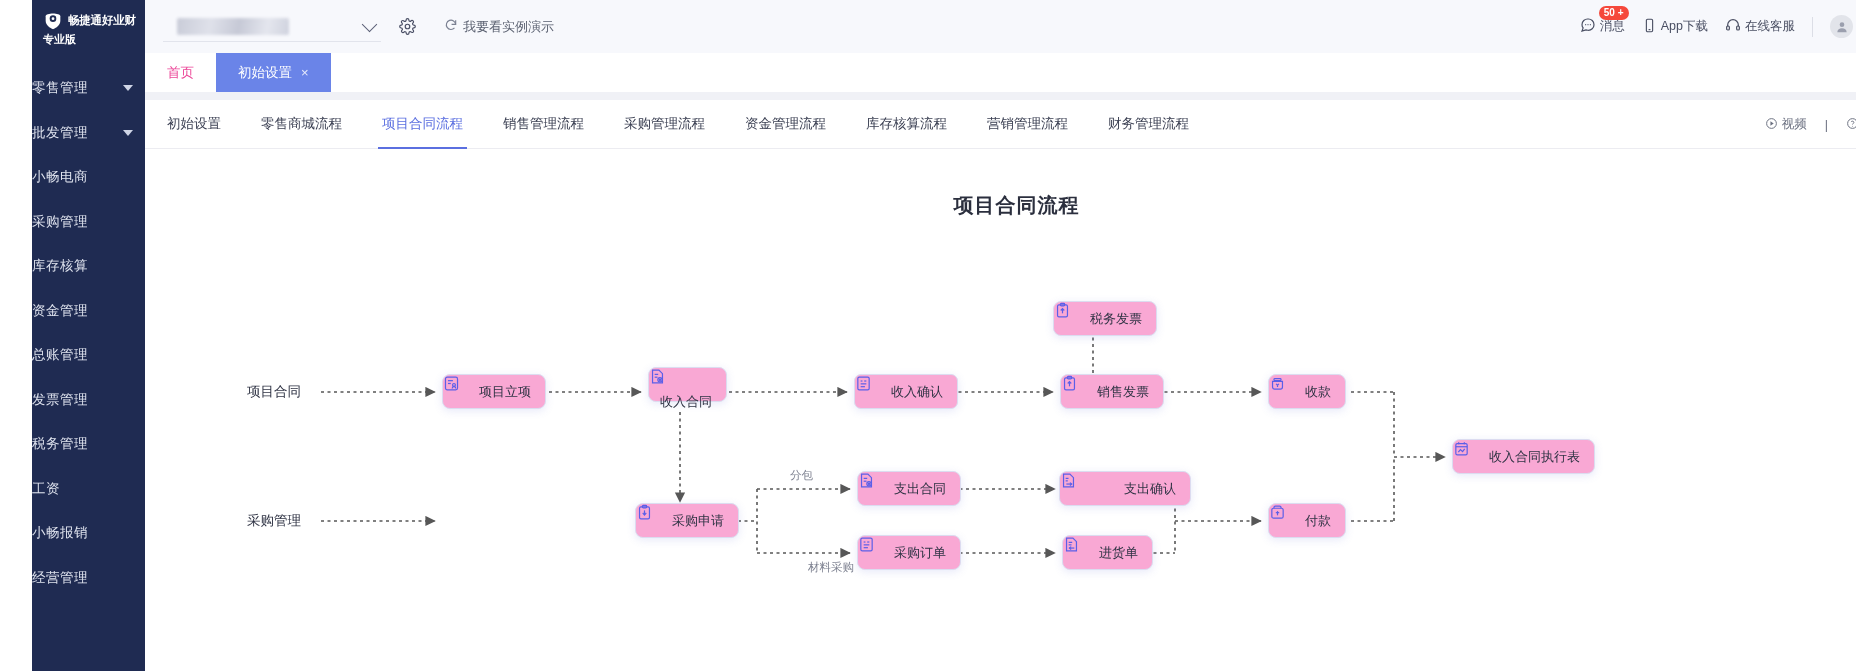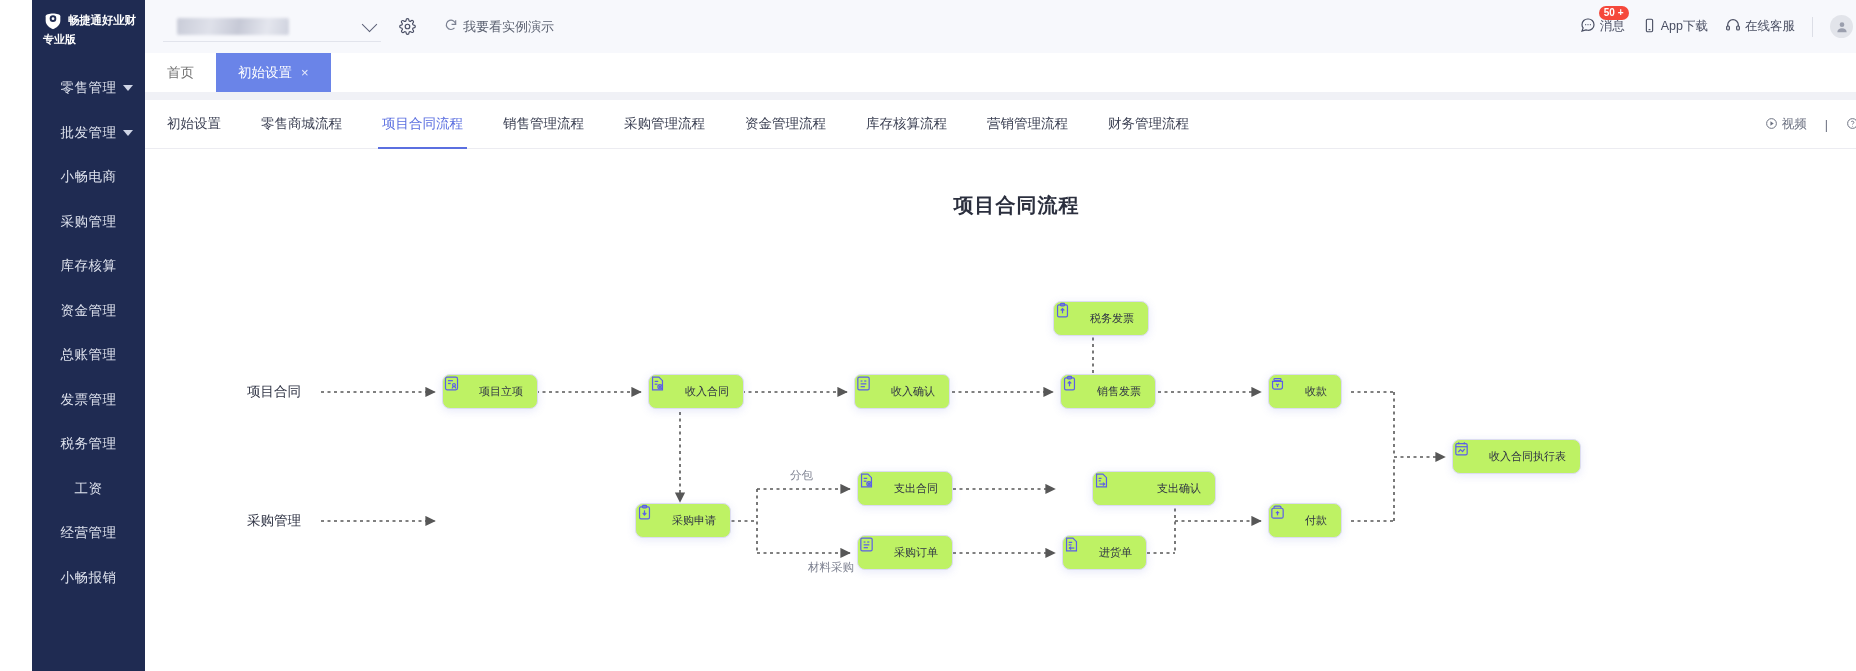"首页" .ptab { color: #737373 -> #ec4899 }
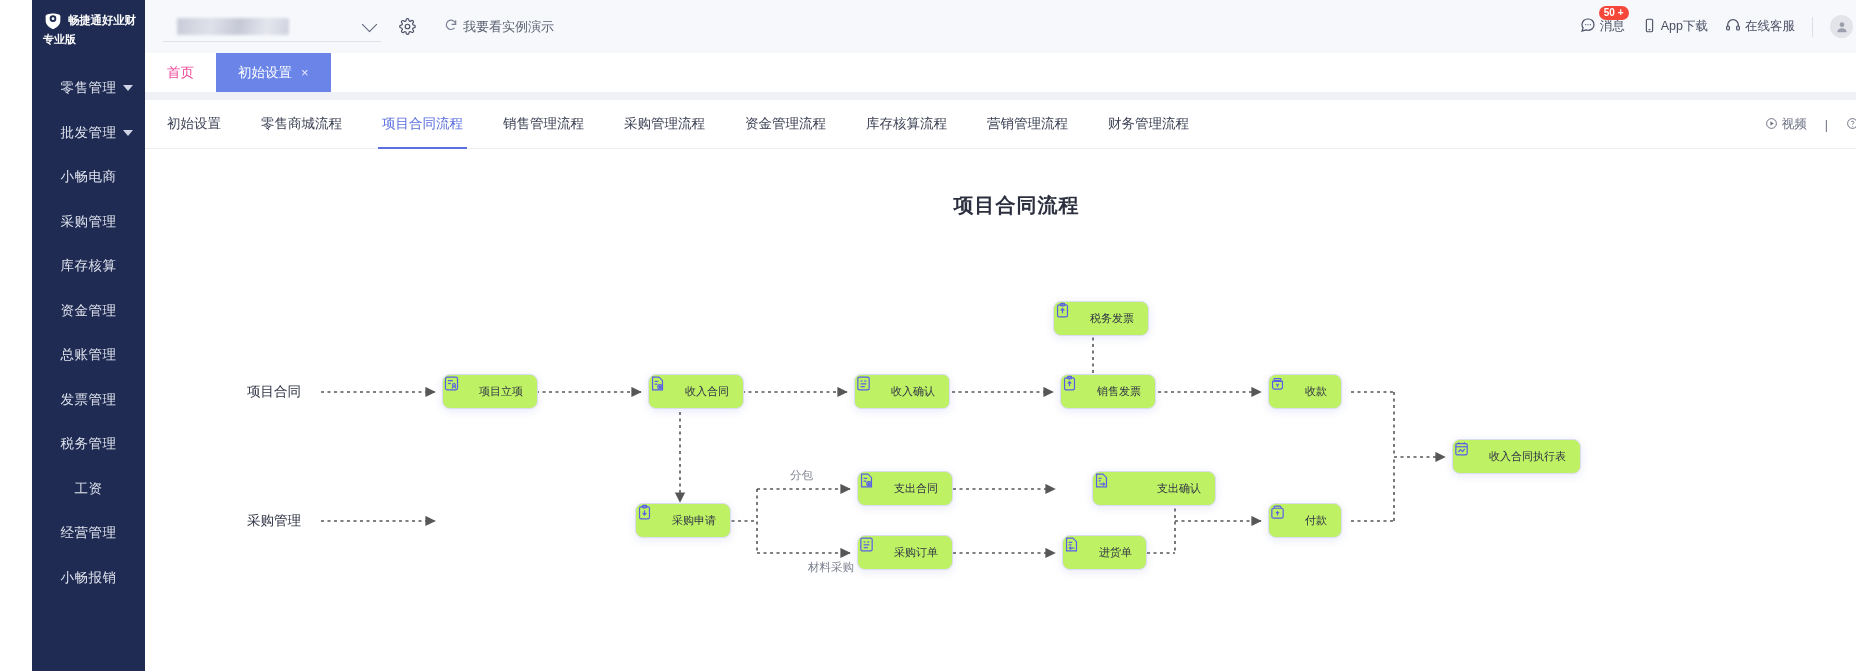"零售管理" .nav-item { justify-content: center -> none }
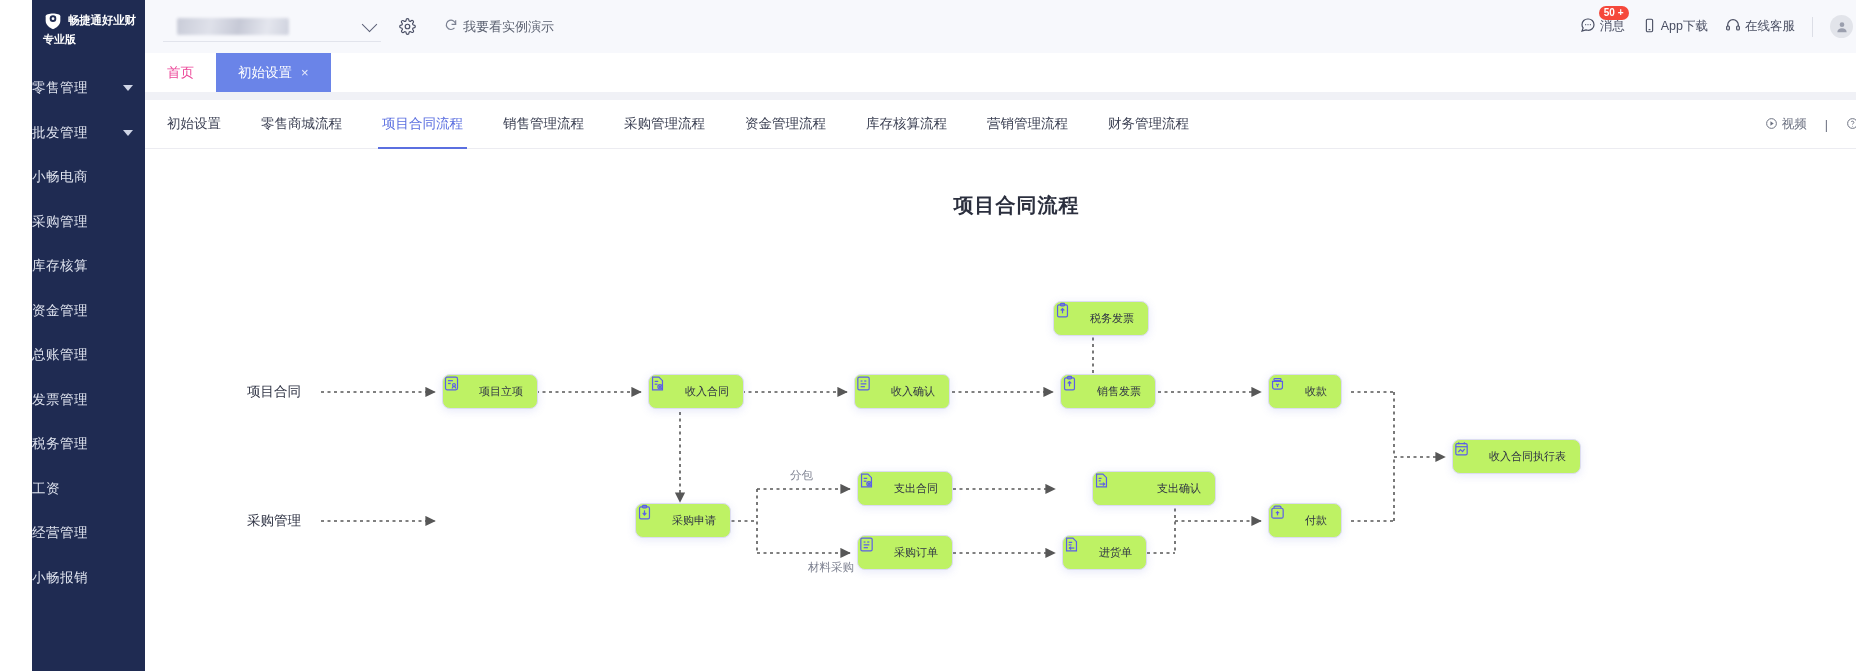"税务发票" .node { background: #bef264 -> #f9a8d4; font-size: 11px -> 13px }
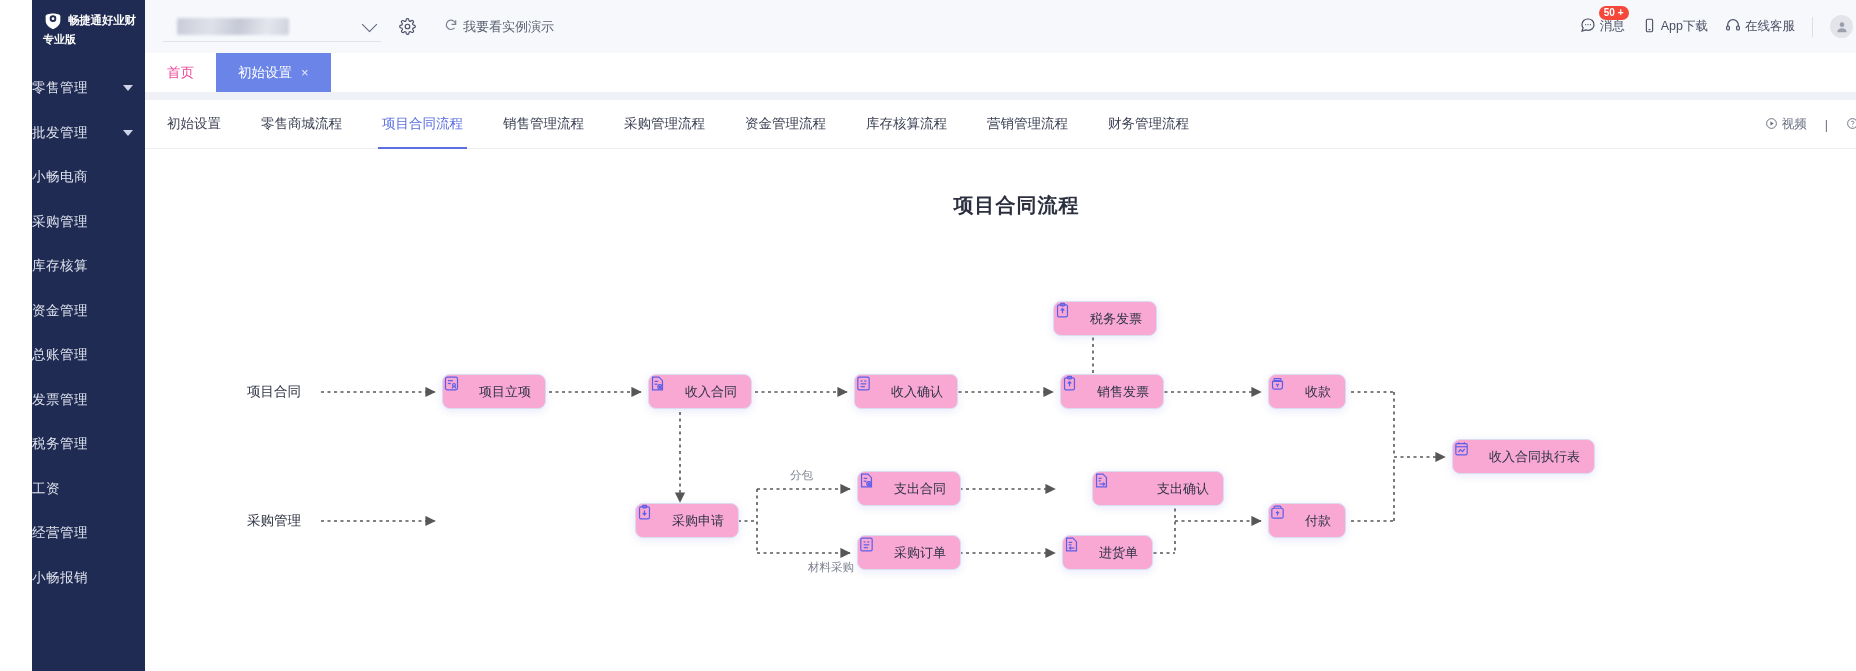"收入合同" div.node { flex-direction: none -> column; top: 147px -> 140px }
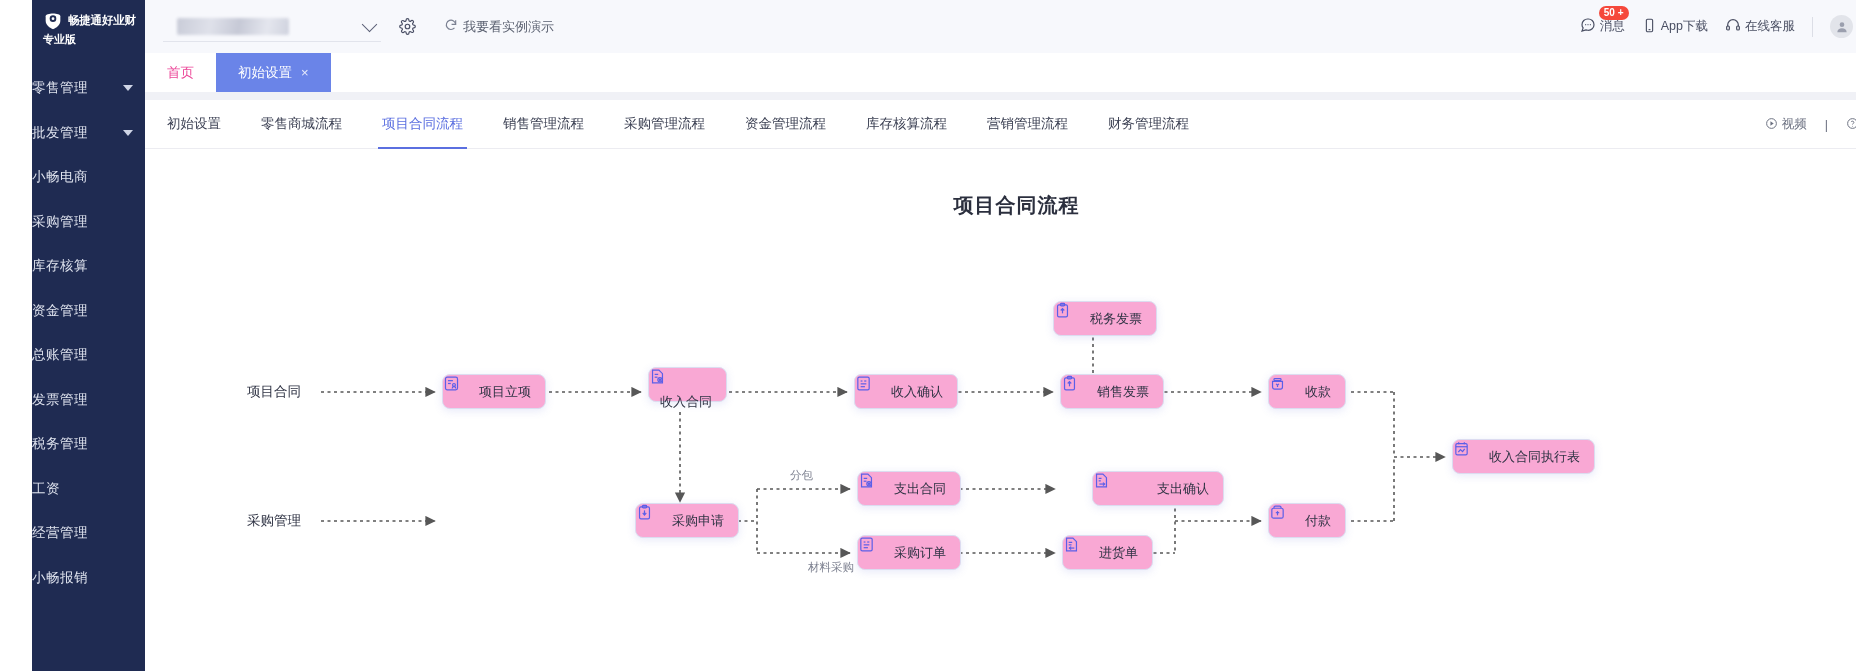"支出确认" div.node { left: 947px -> 914px }
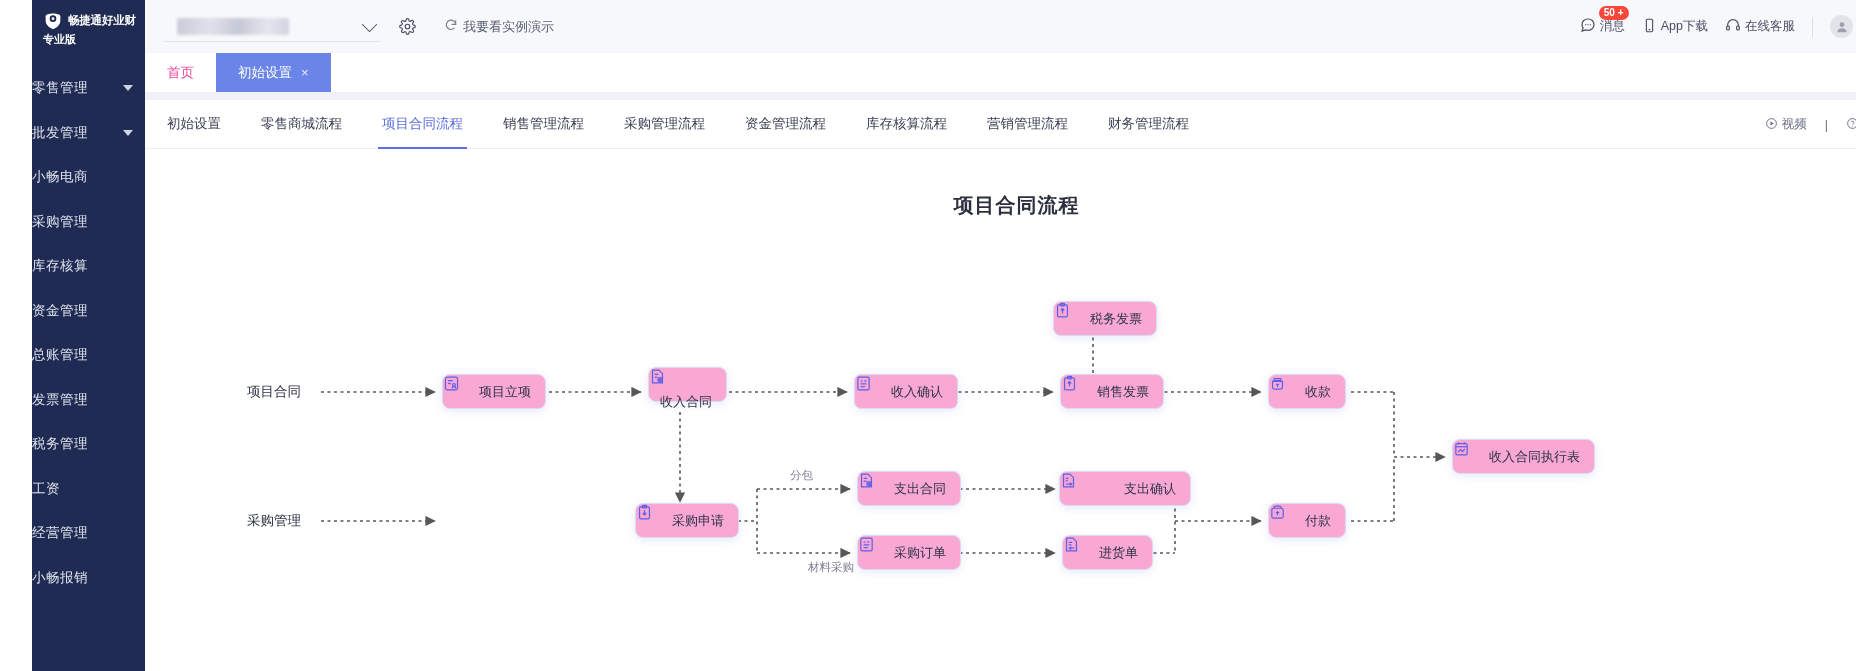"经营管理" div.nav-item { order: before "小畅报销" -> after "小畅报销" }
